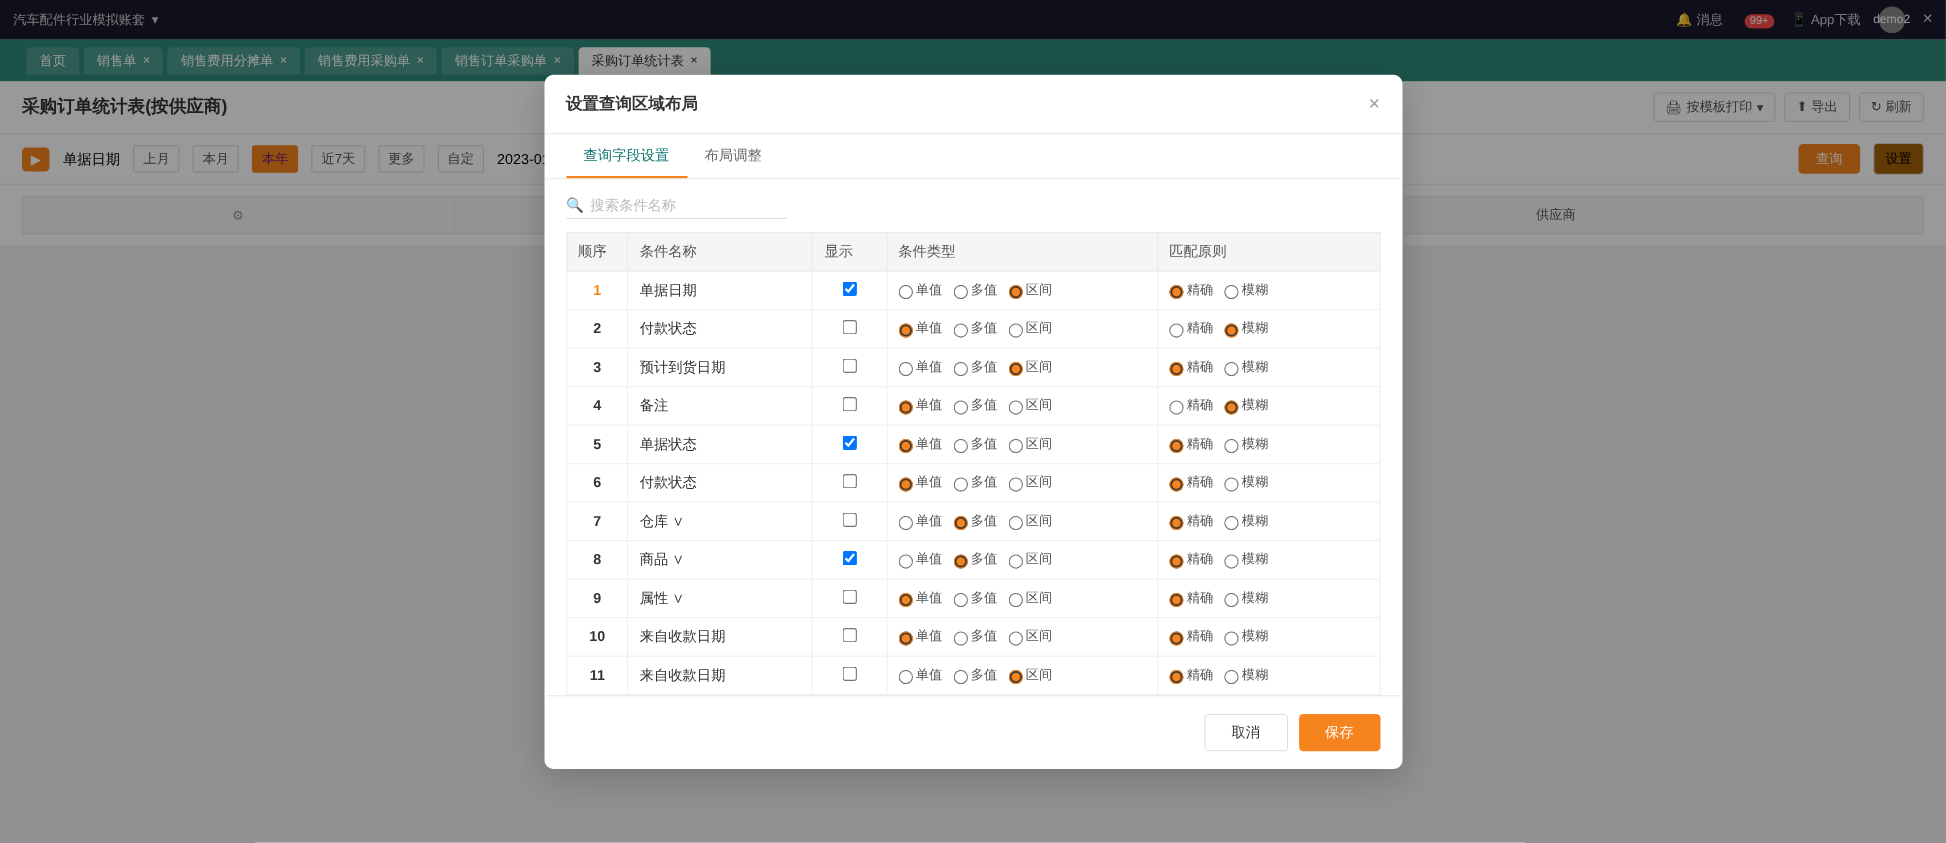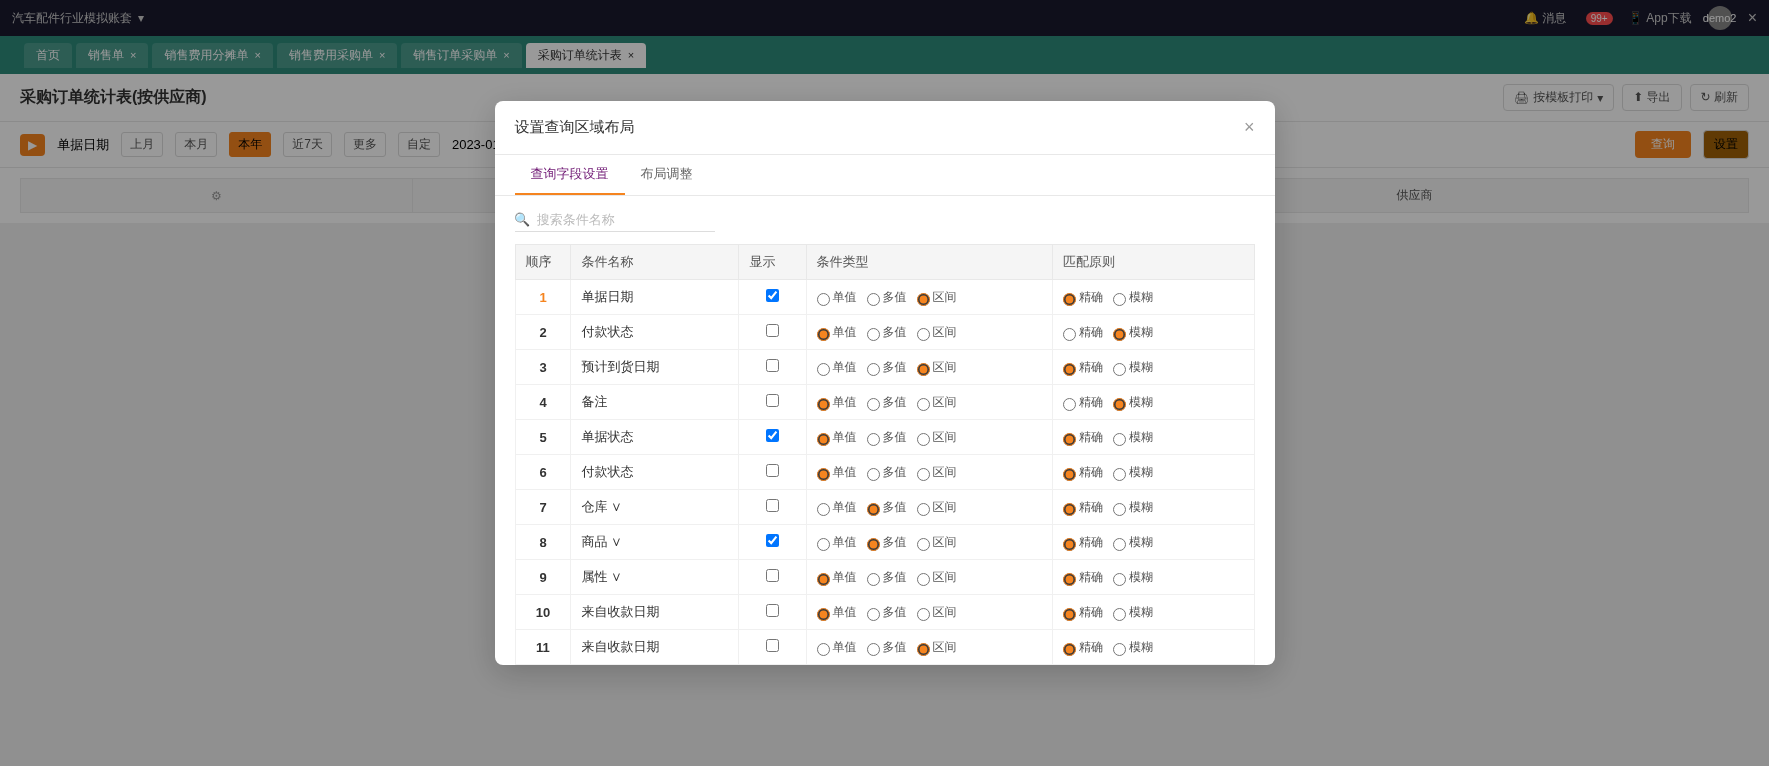"设置查询区域布局" .dialog-title { font-weight: normal -> bold }
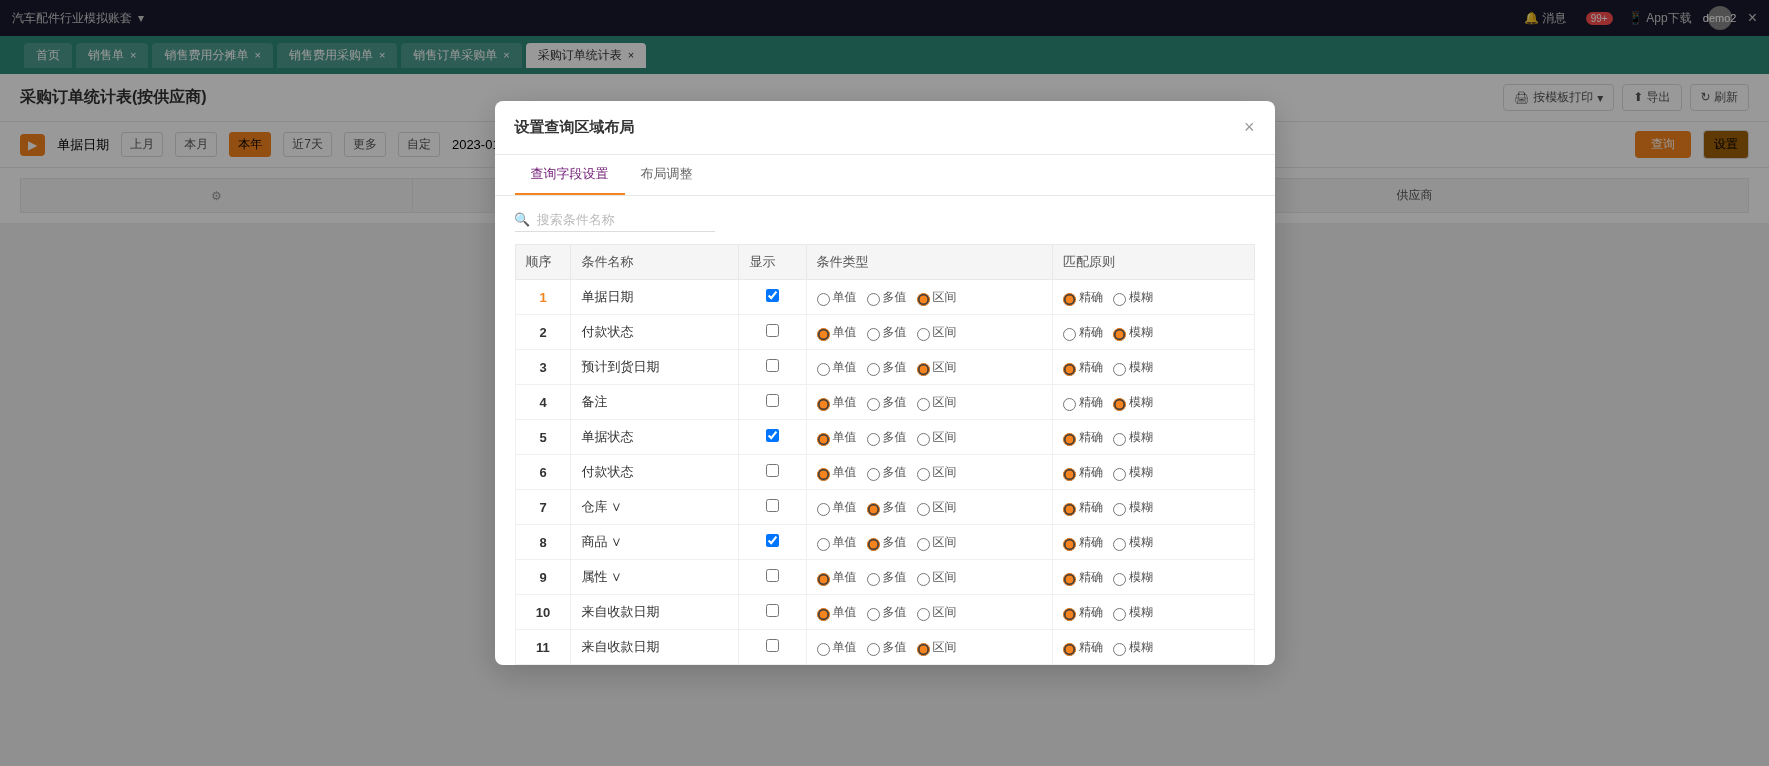"本年" .date-btn.active { color: #000000 -> #701a75 }
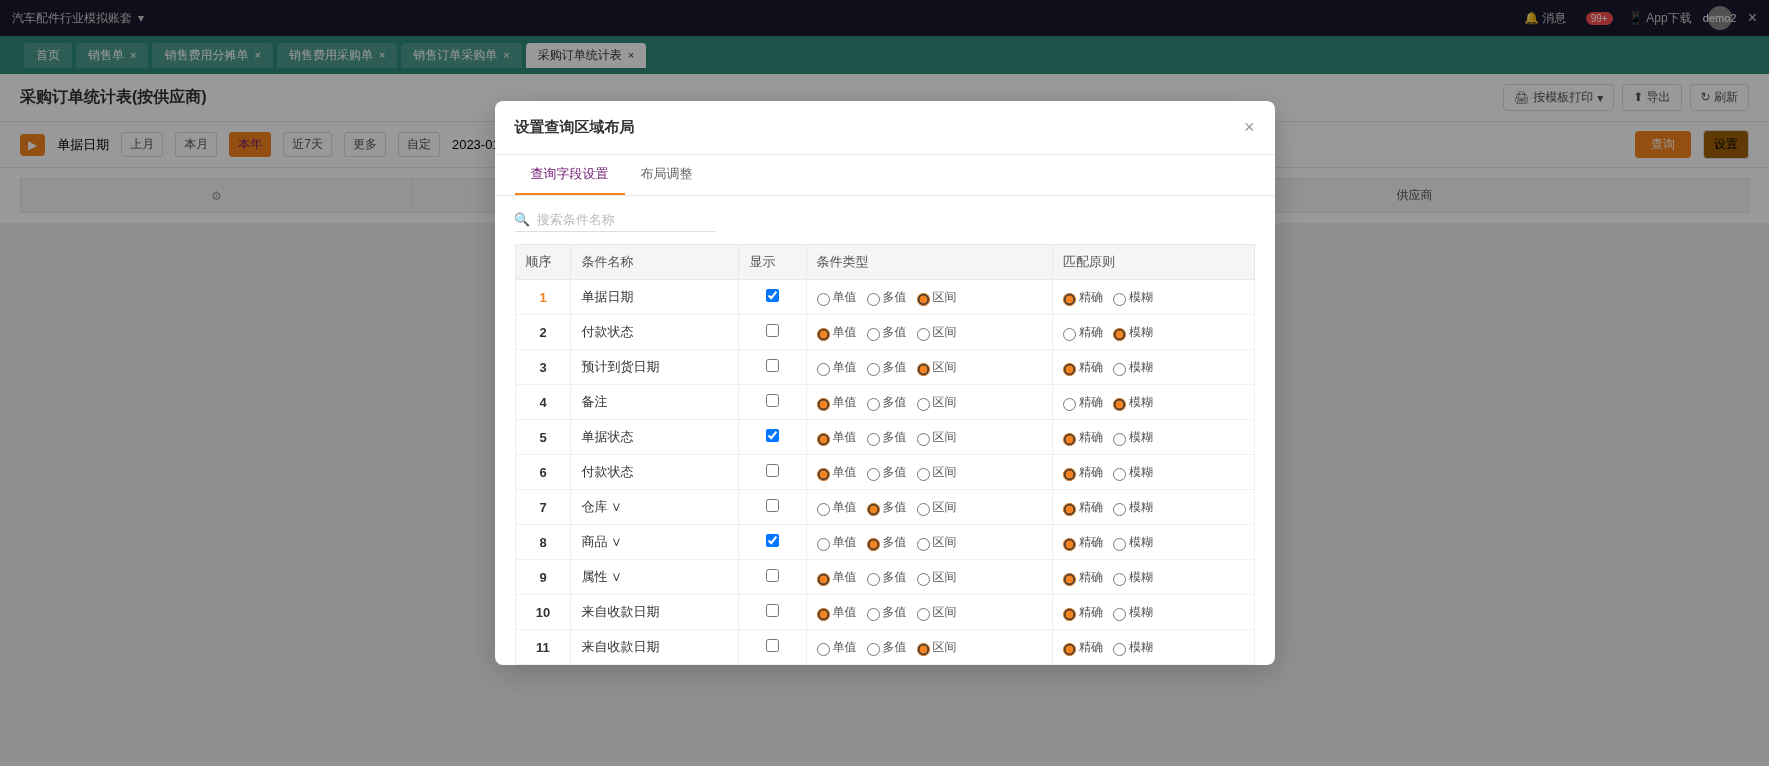"查询字段设置" .dialog-tab.active { color: #701a75 -> #0f766e }
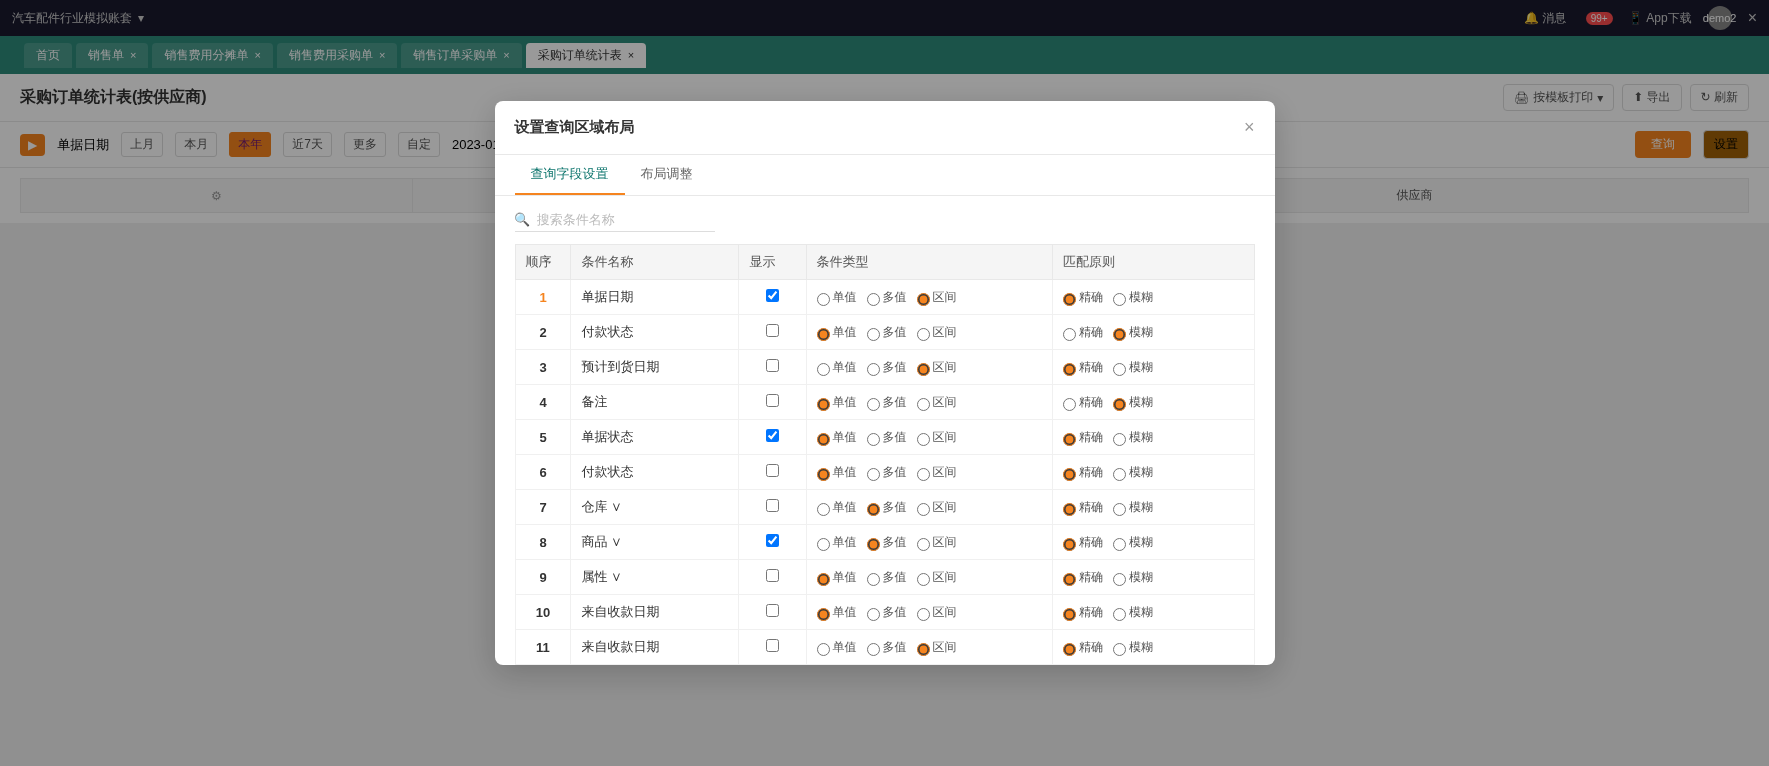"取消" div.dialog-footer { html: none -> <div> <button>取消</button> <button>保存</button> </div> }
